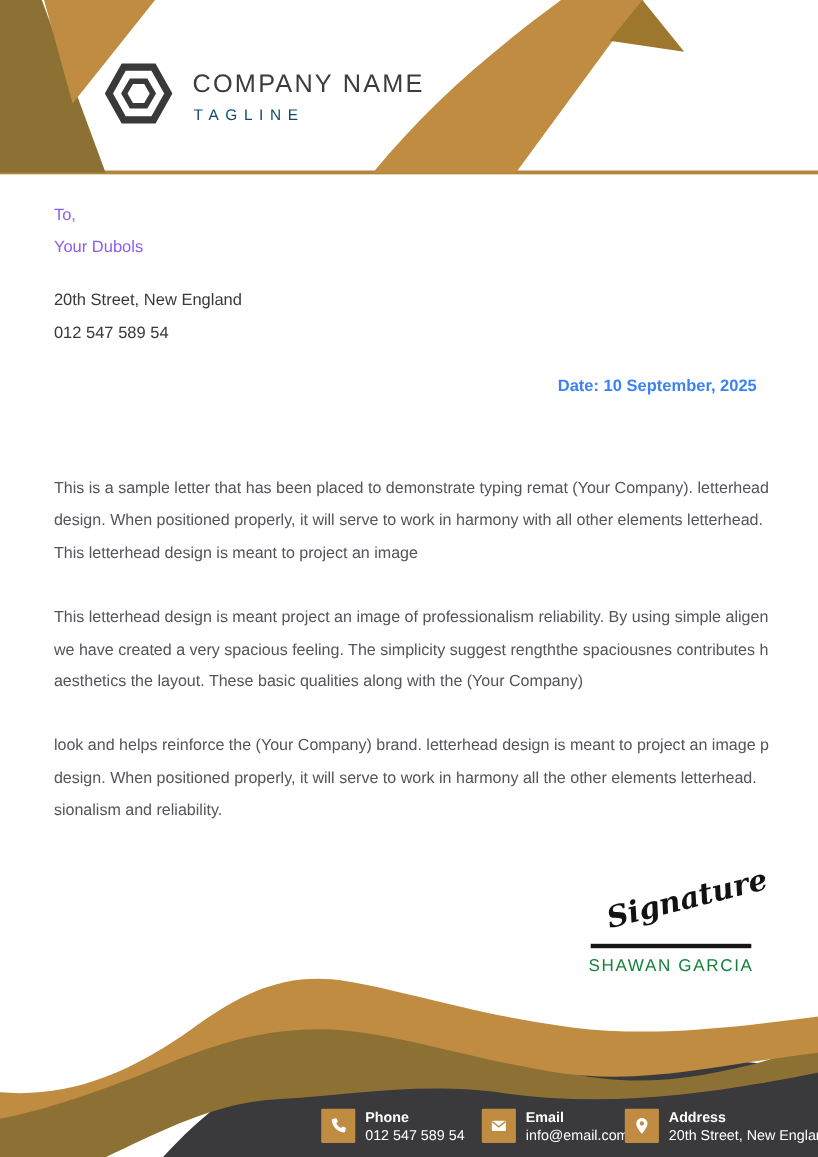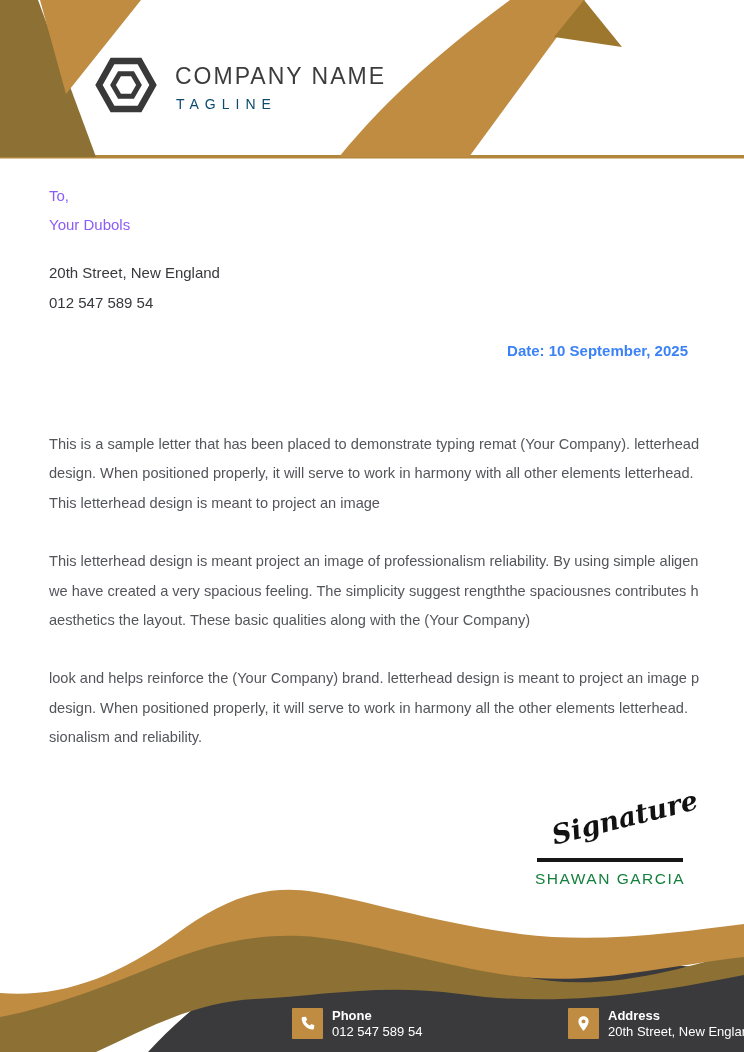"Email" div.contact { html: none -> <div> <div> <svg> <rect></rect> <polyline></polyline> </svg> </div> <div> <div>Email</div> <div>info@email.com</div> </div> </div> }
